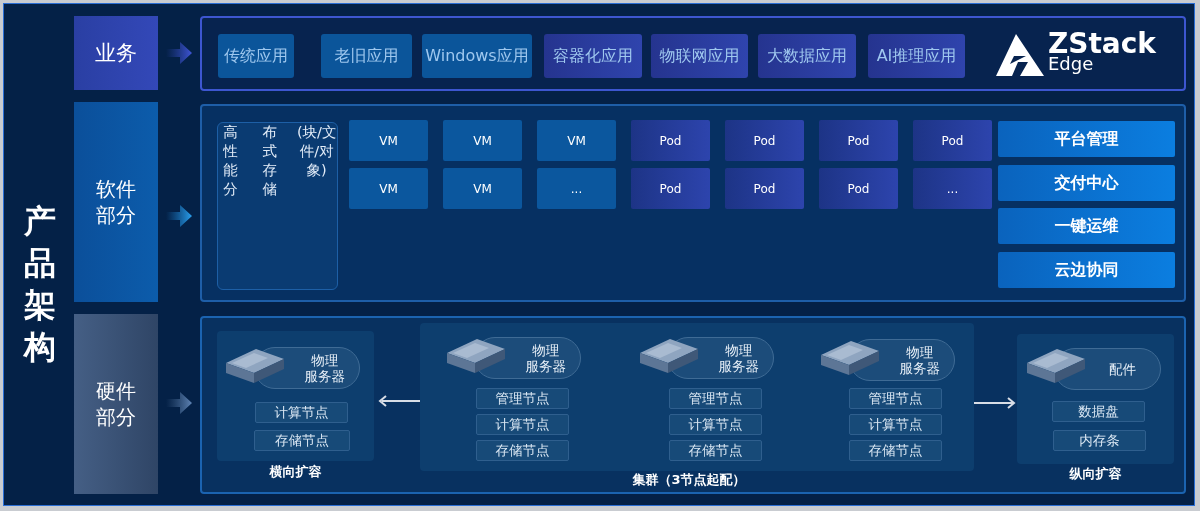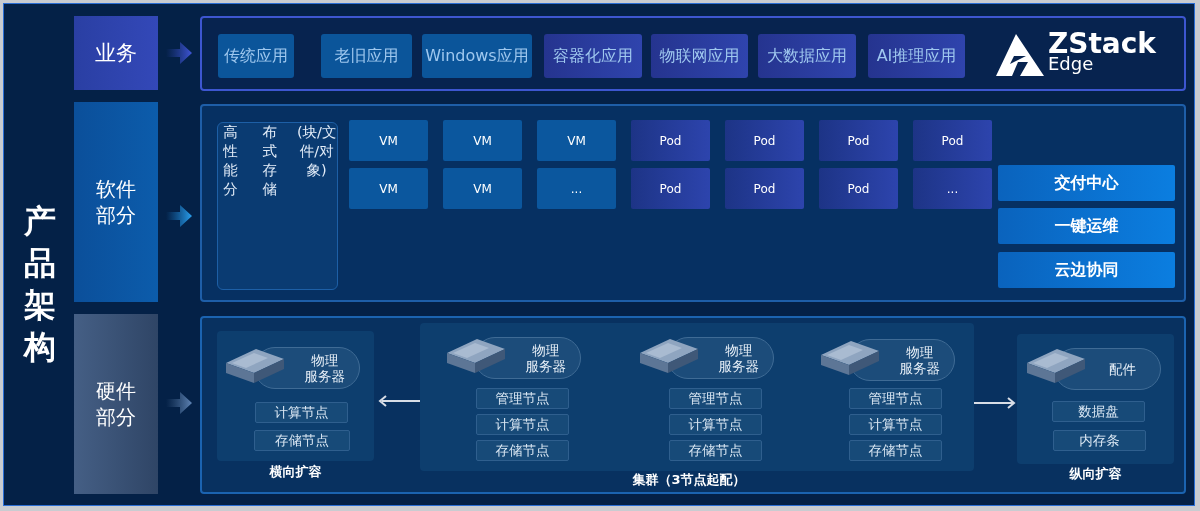"平台管理" div.abs { html: none -> <div>平台管理</div> }
